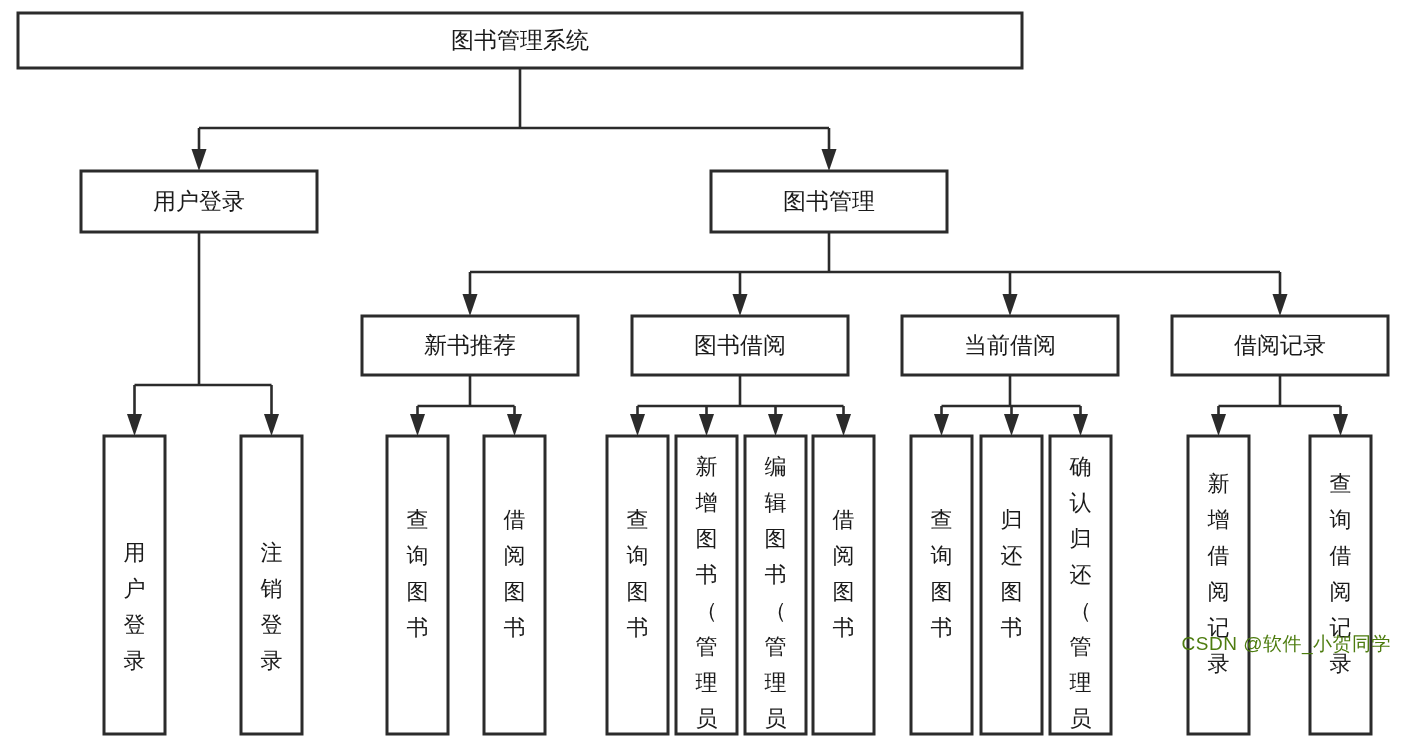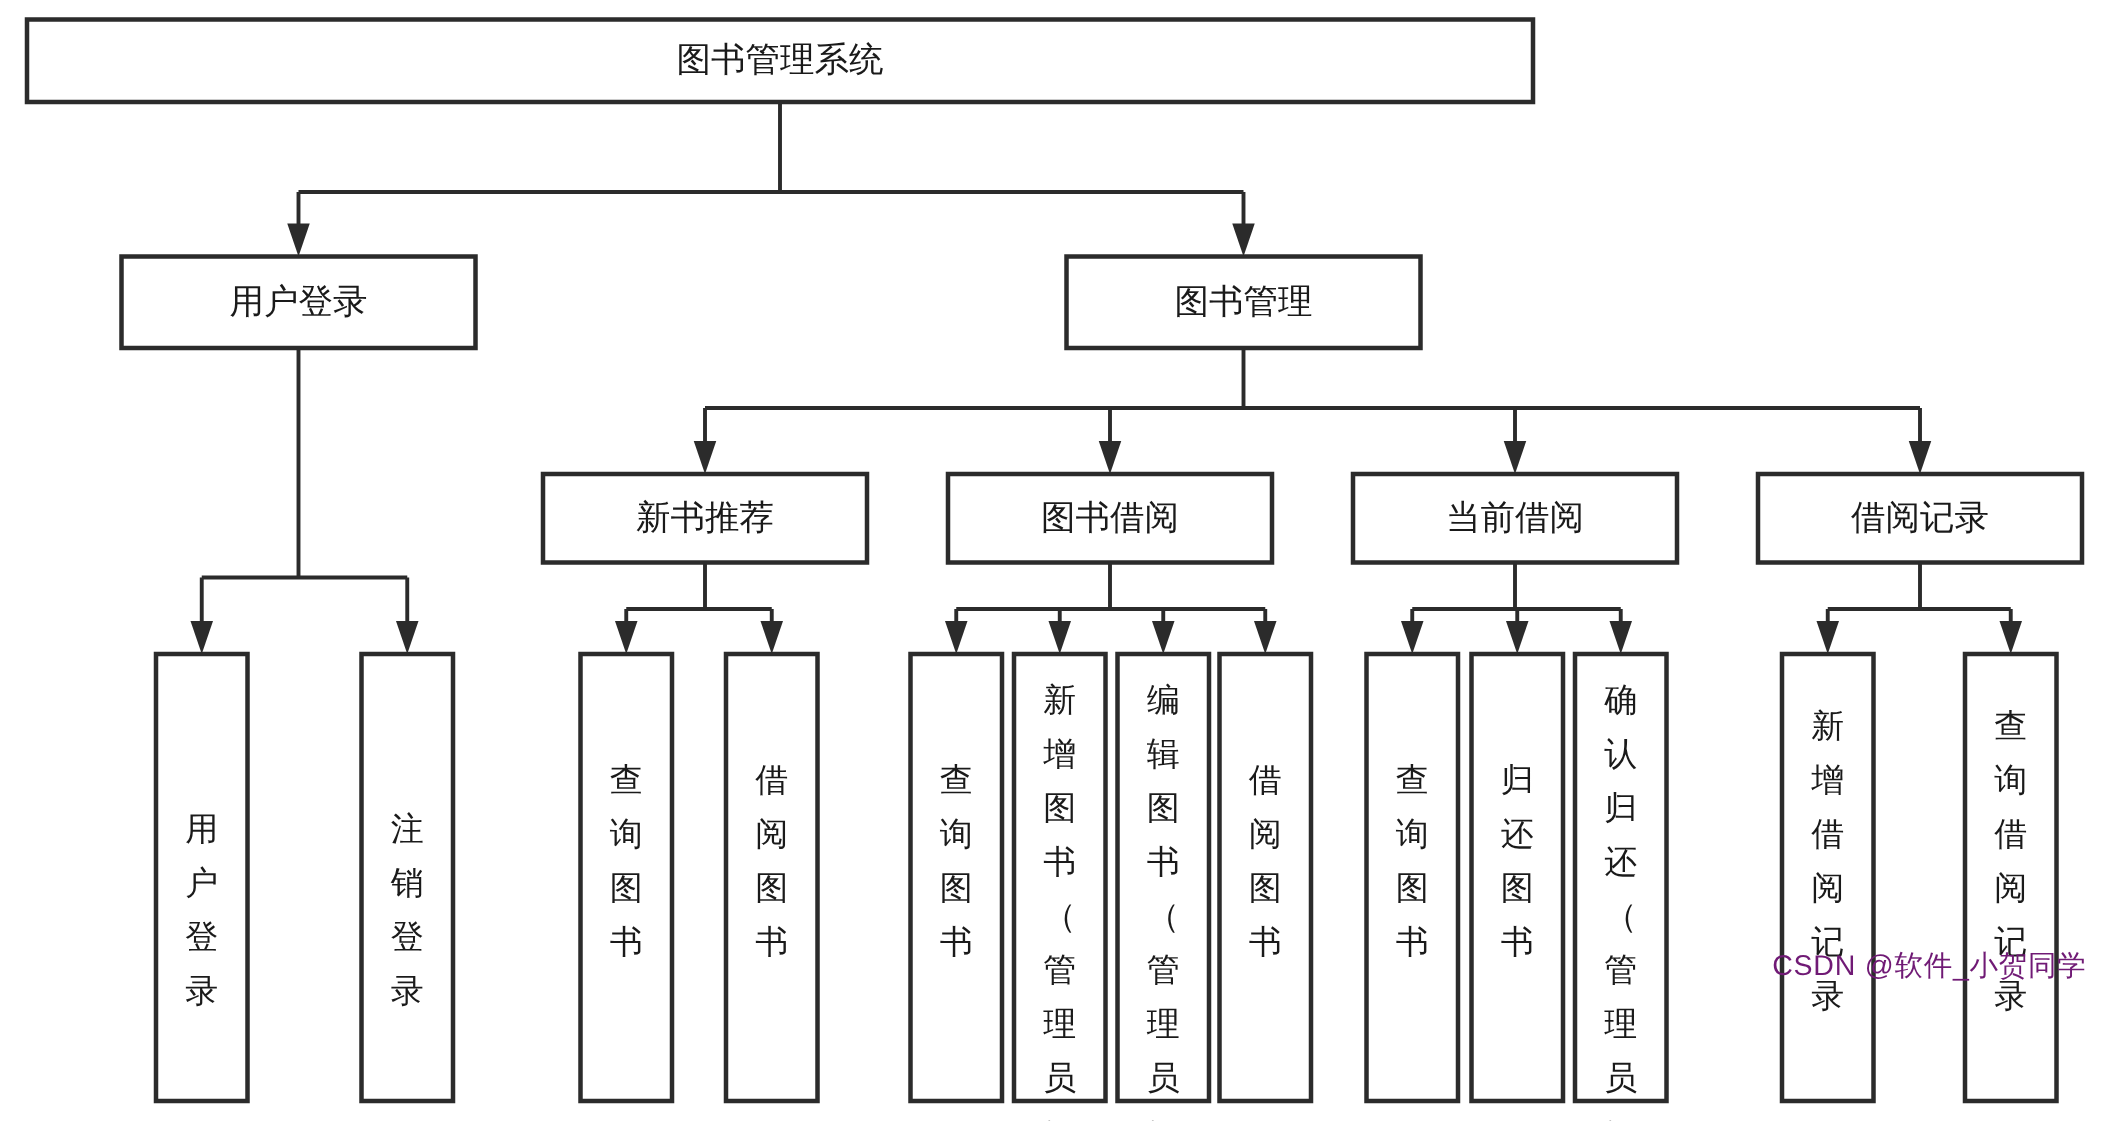"CSDN @软件_小贺同学" .watermark { color: #701a75 -> #4d7c0f }
